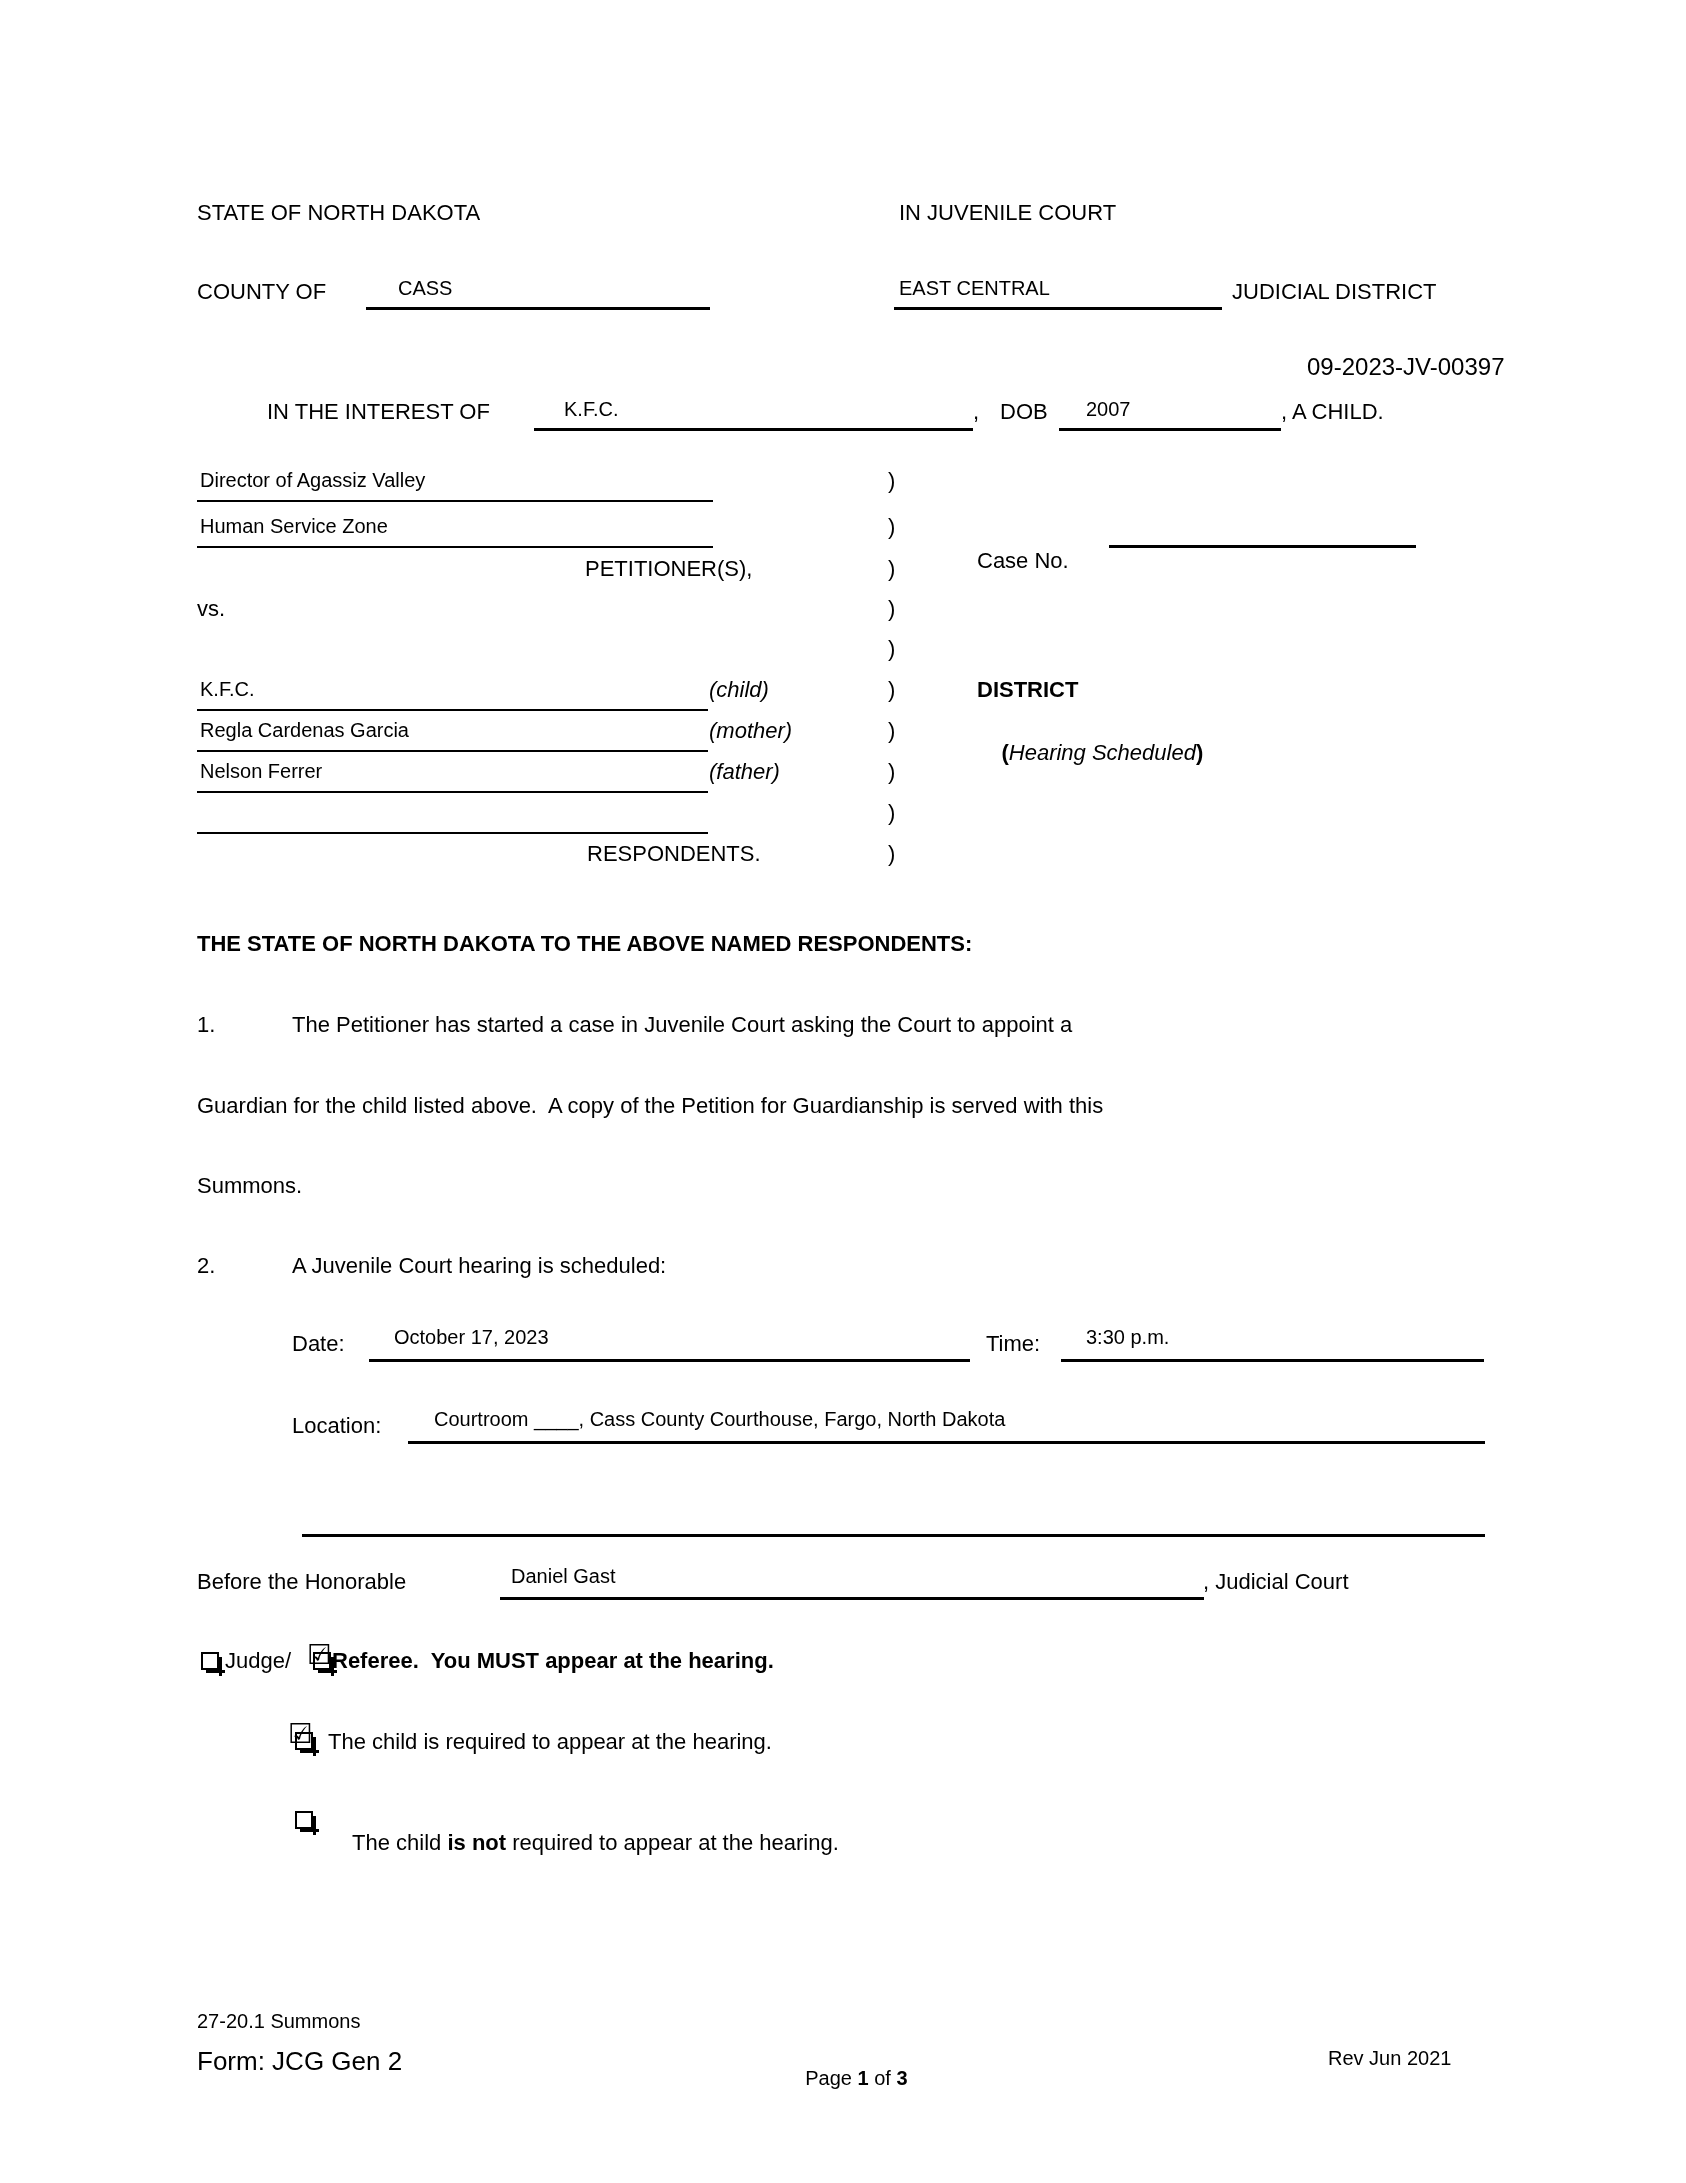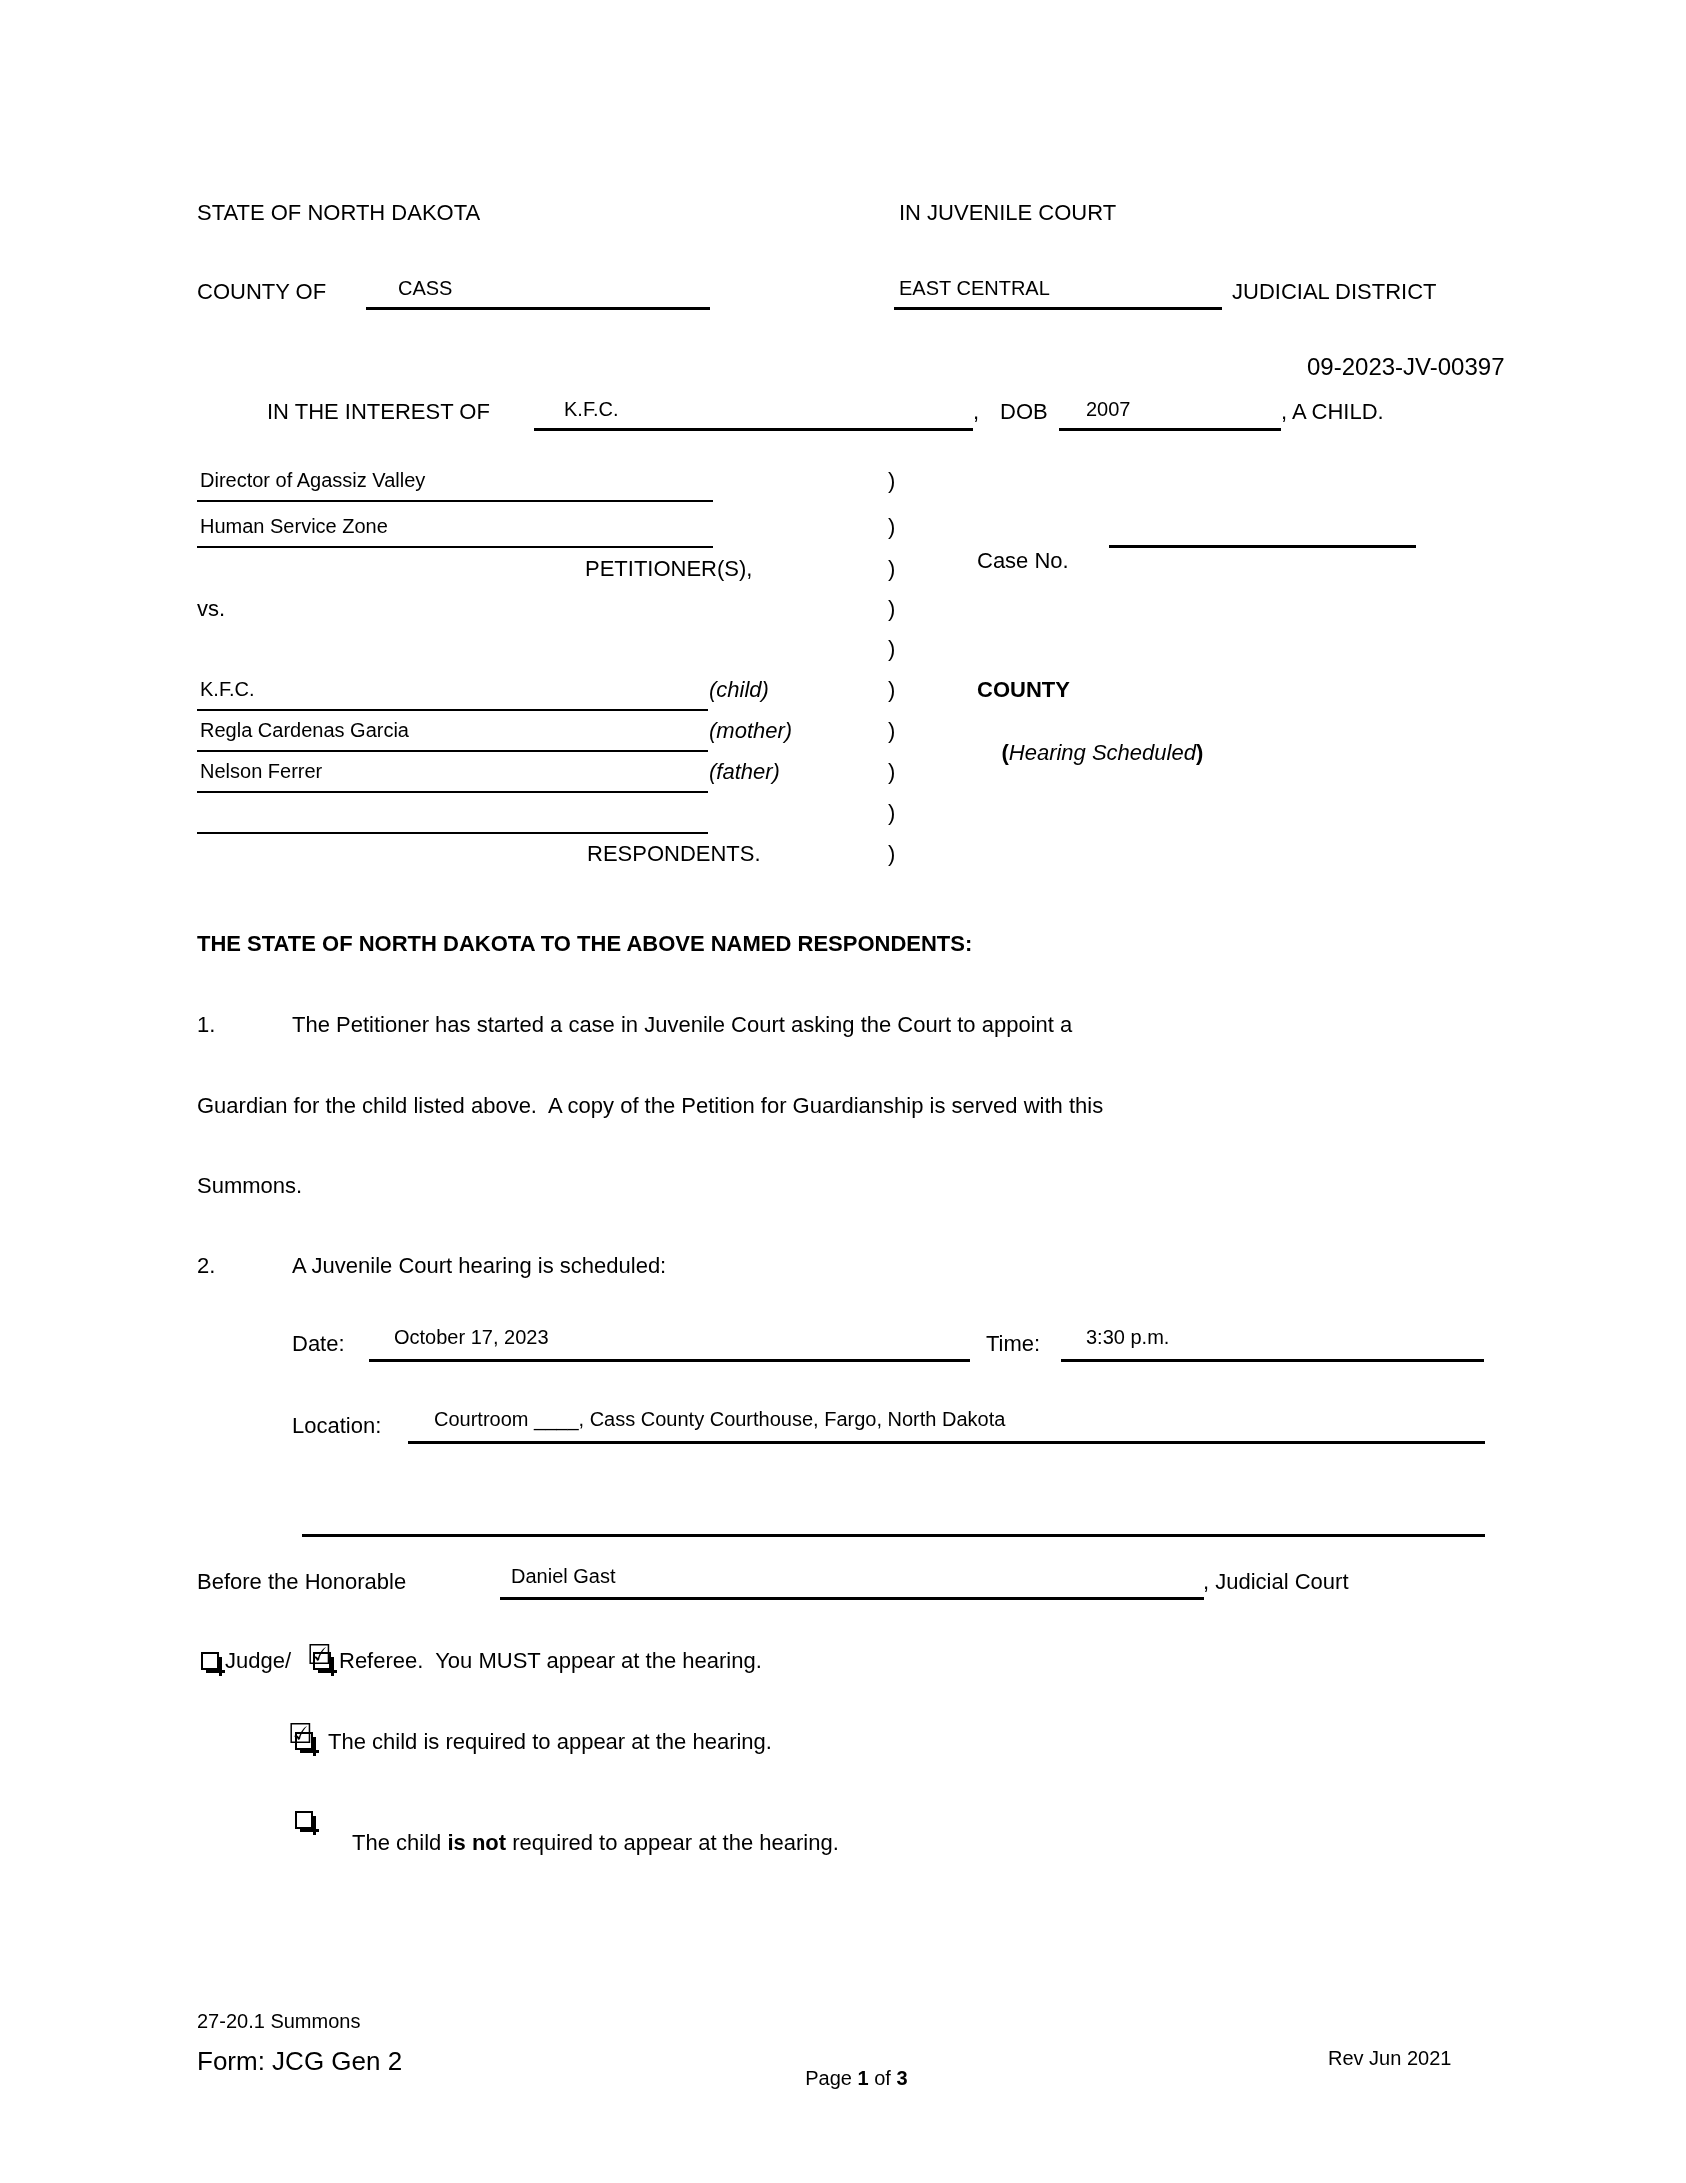"COUNTY" div.abs { text: COUNTY -> DISTRICT }
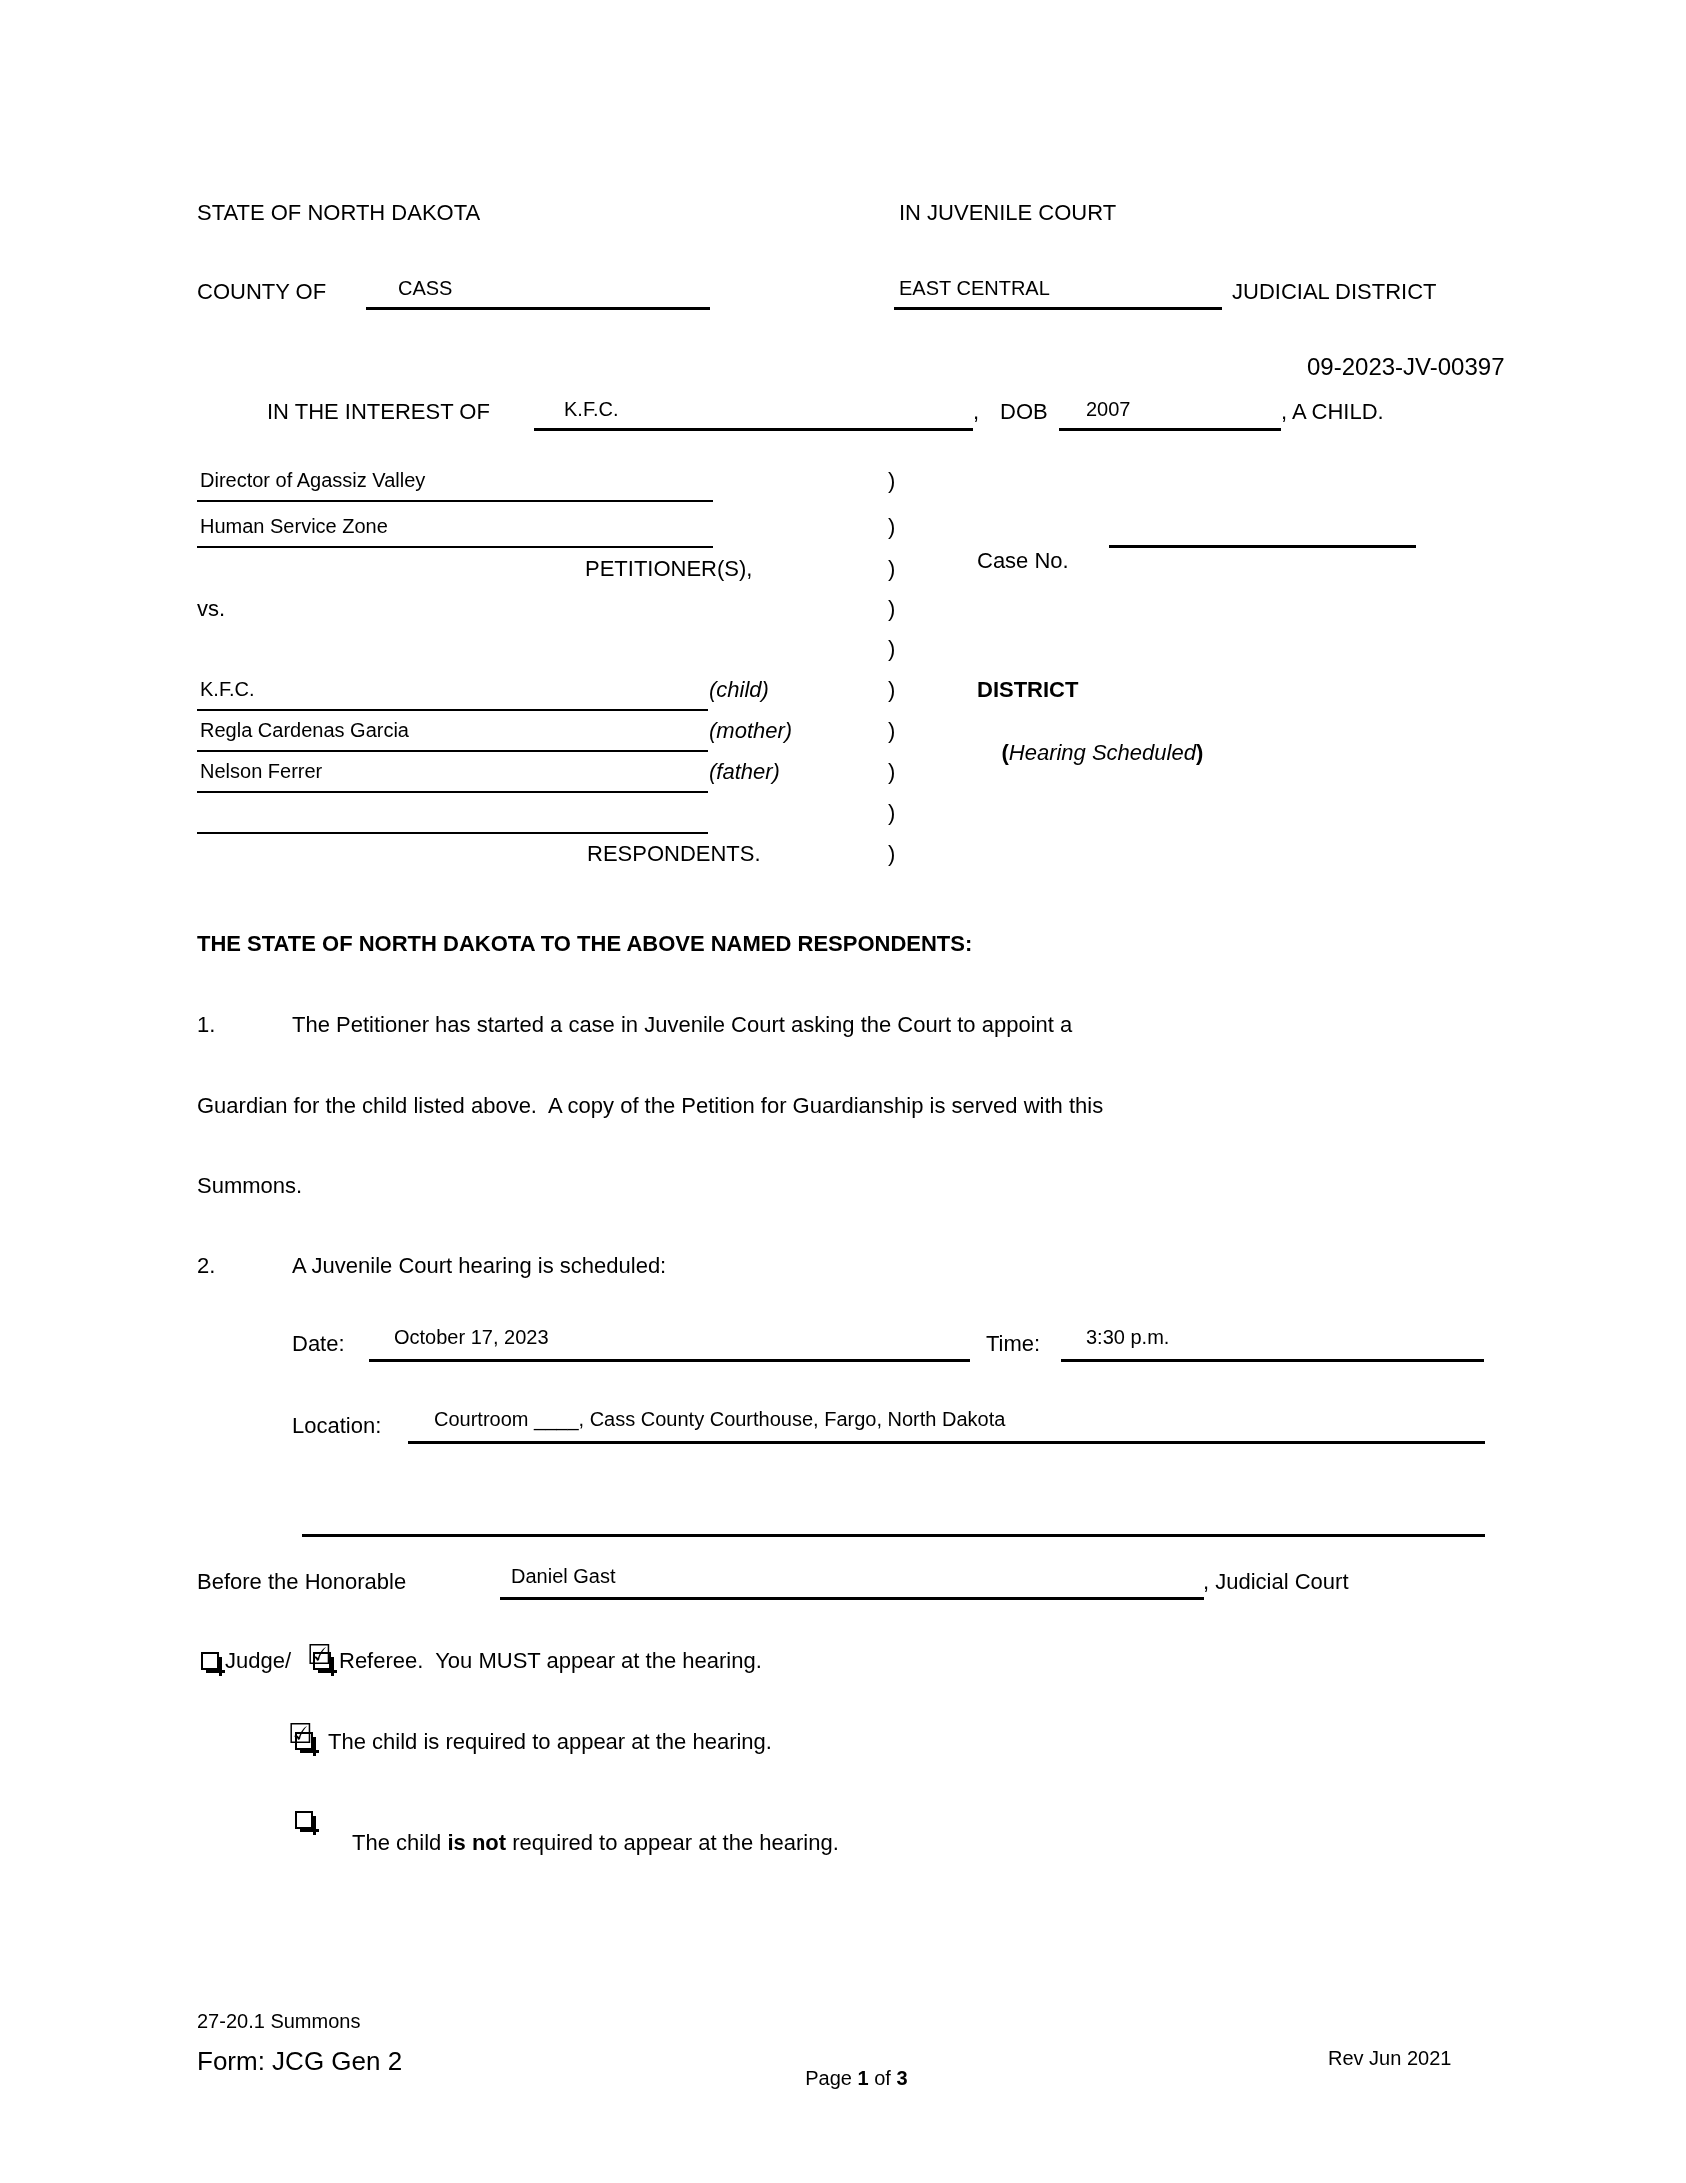"Referee. You MUST appear at" div.abs { font-weight: none -> bold; left: 339px -> 332px }
